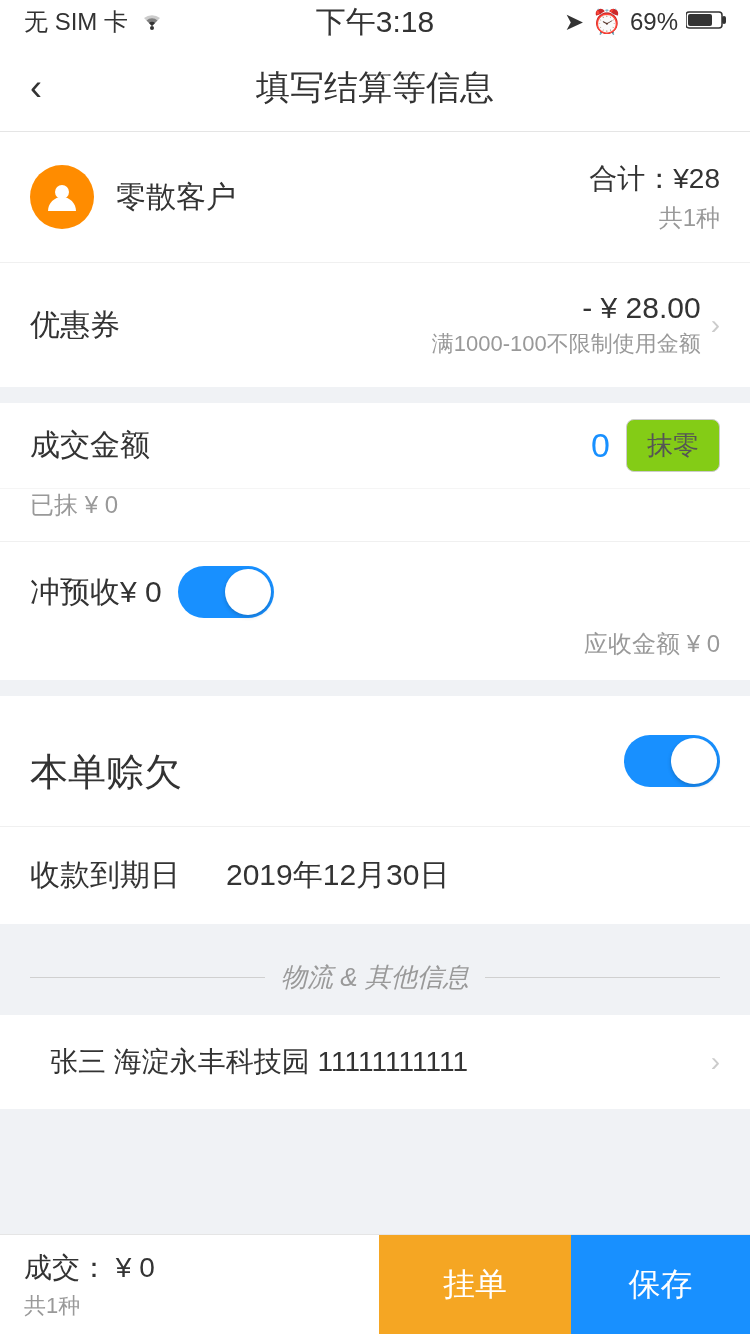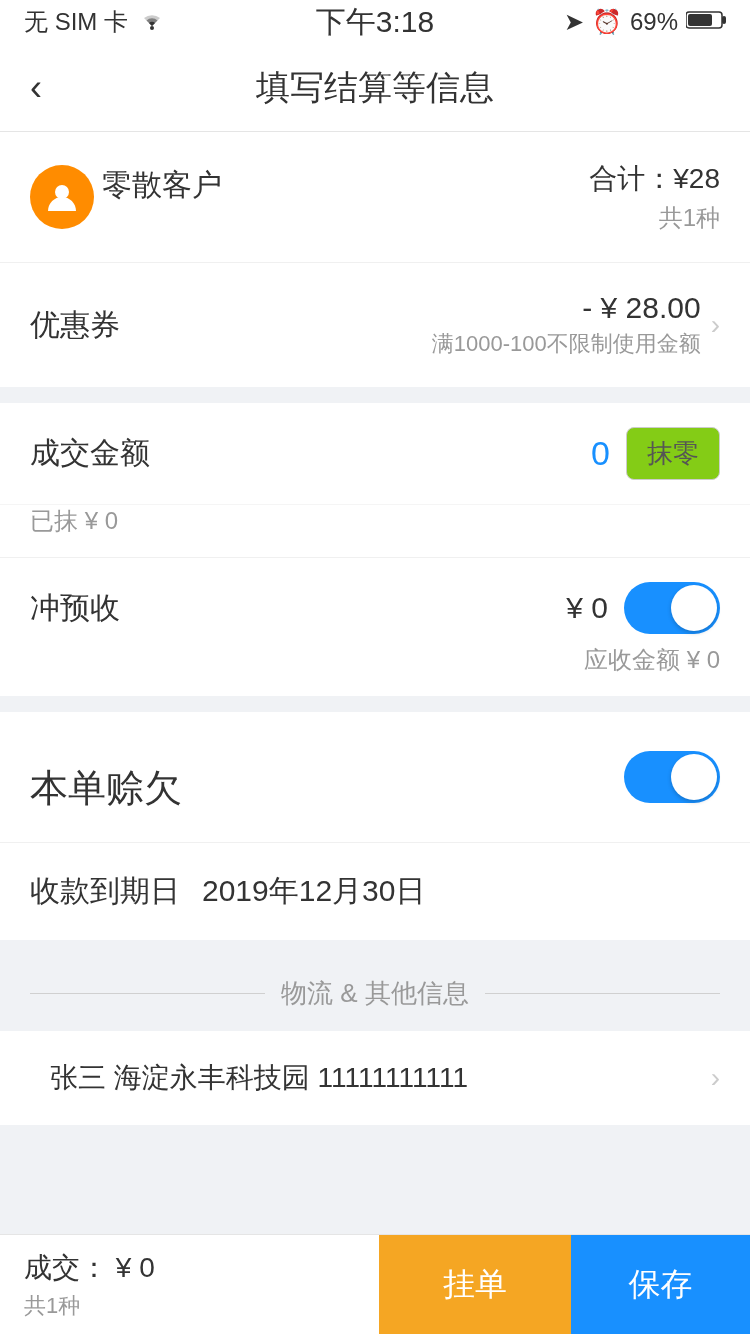"零散客户" .customer-left { align-items: none -> center; gap: 8px -> 22px }
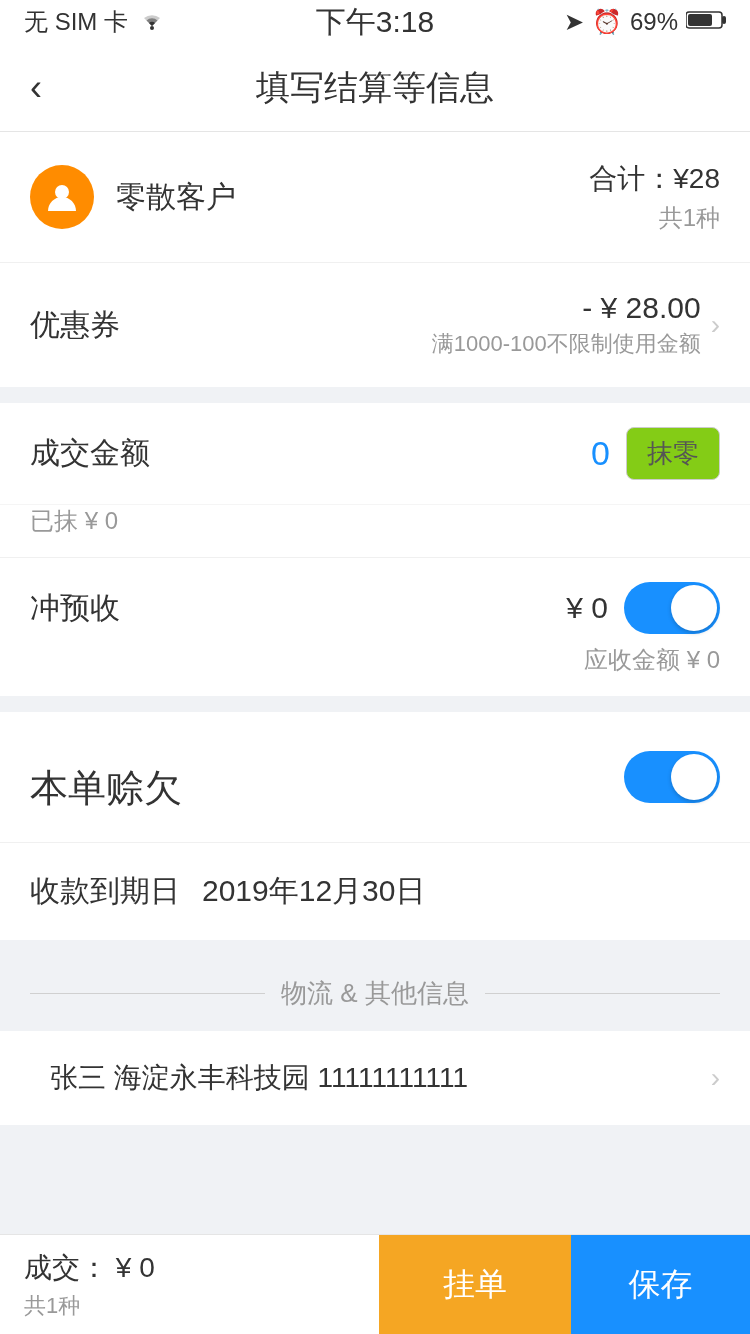"成交金额" .deal-row { padding: 24px 30px -> 16px 30px }
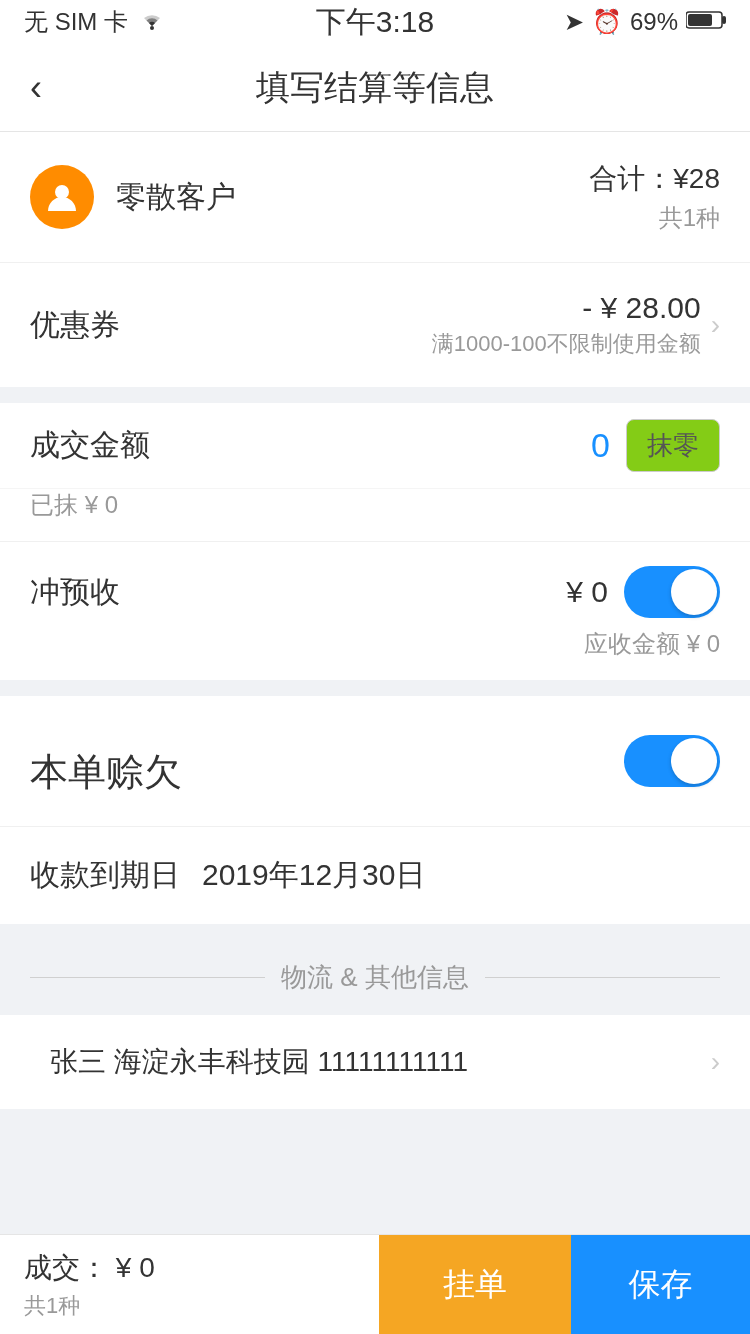"冲预收" .prepay-row { justify-content: space-between -> flex-start }
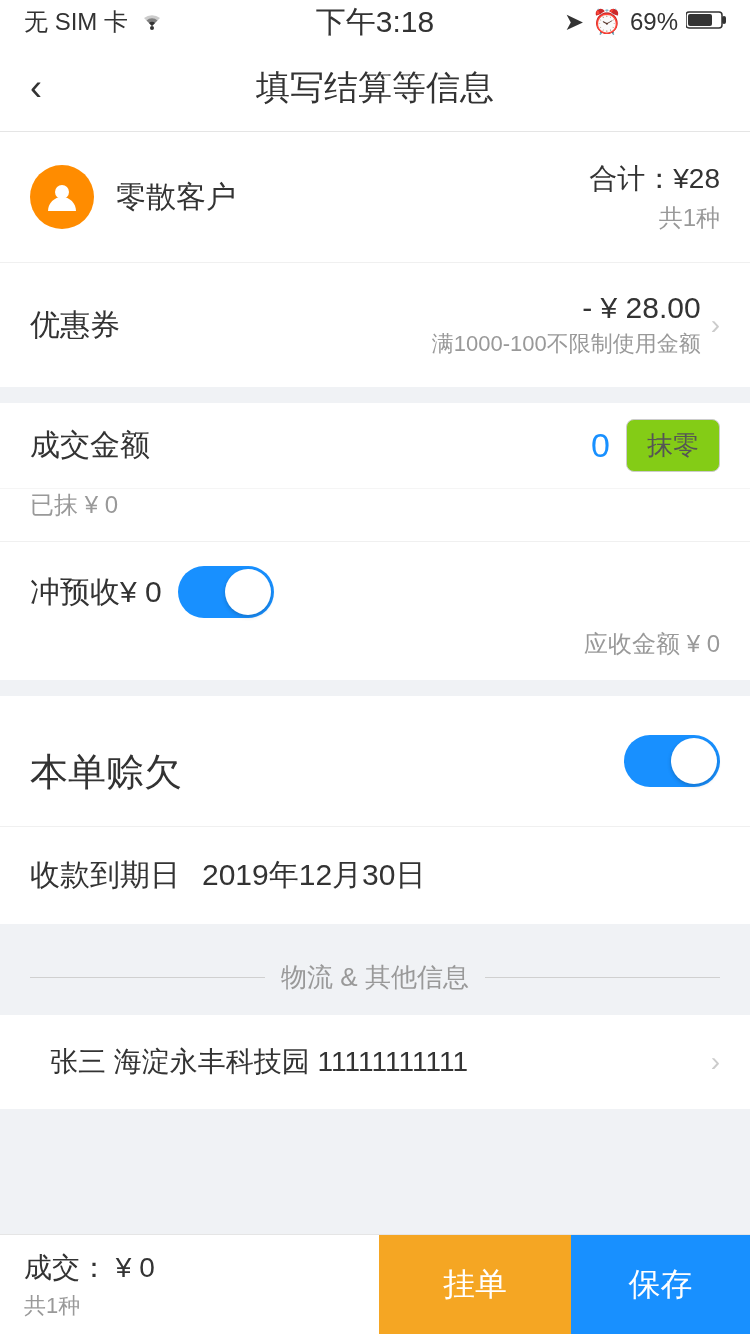"收款到期日" .due-row { gap: 22px -> 46px }
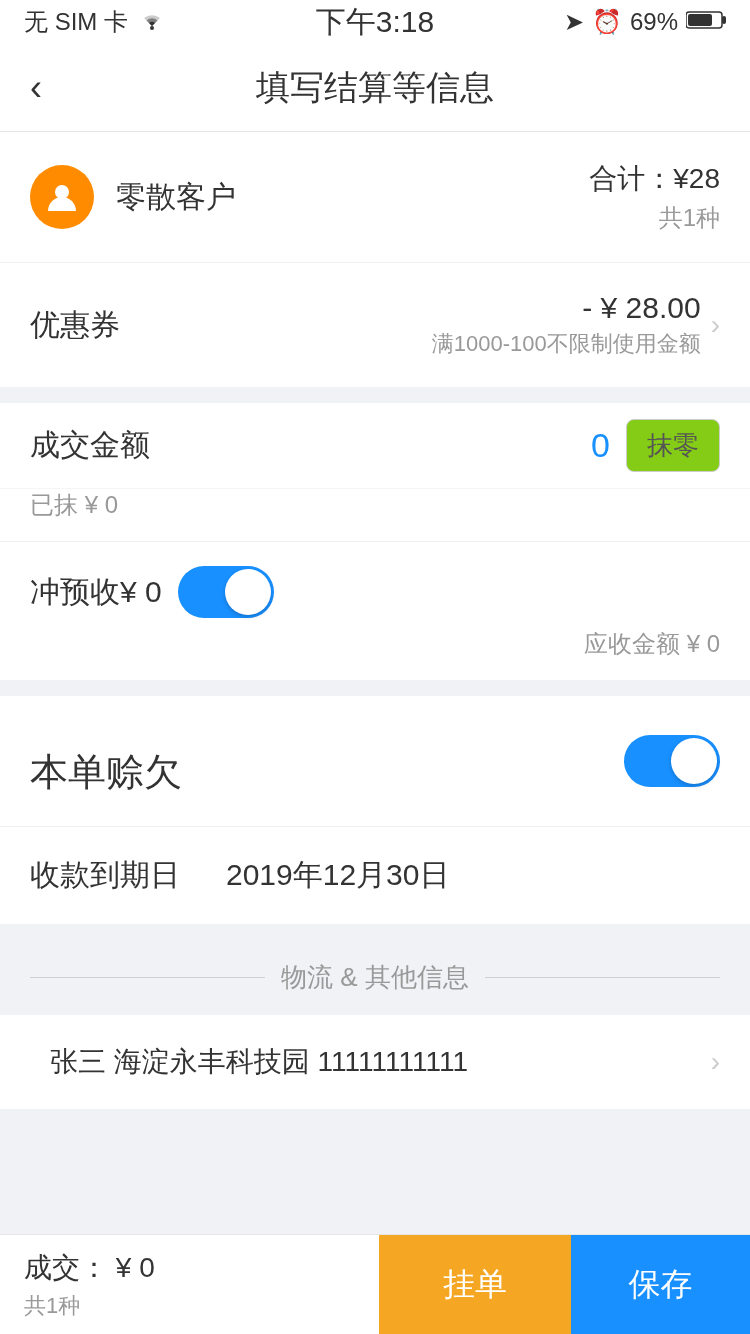"物流 & 其他信息" .logistics-section { font-style: none -> italic }
